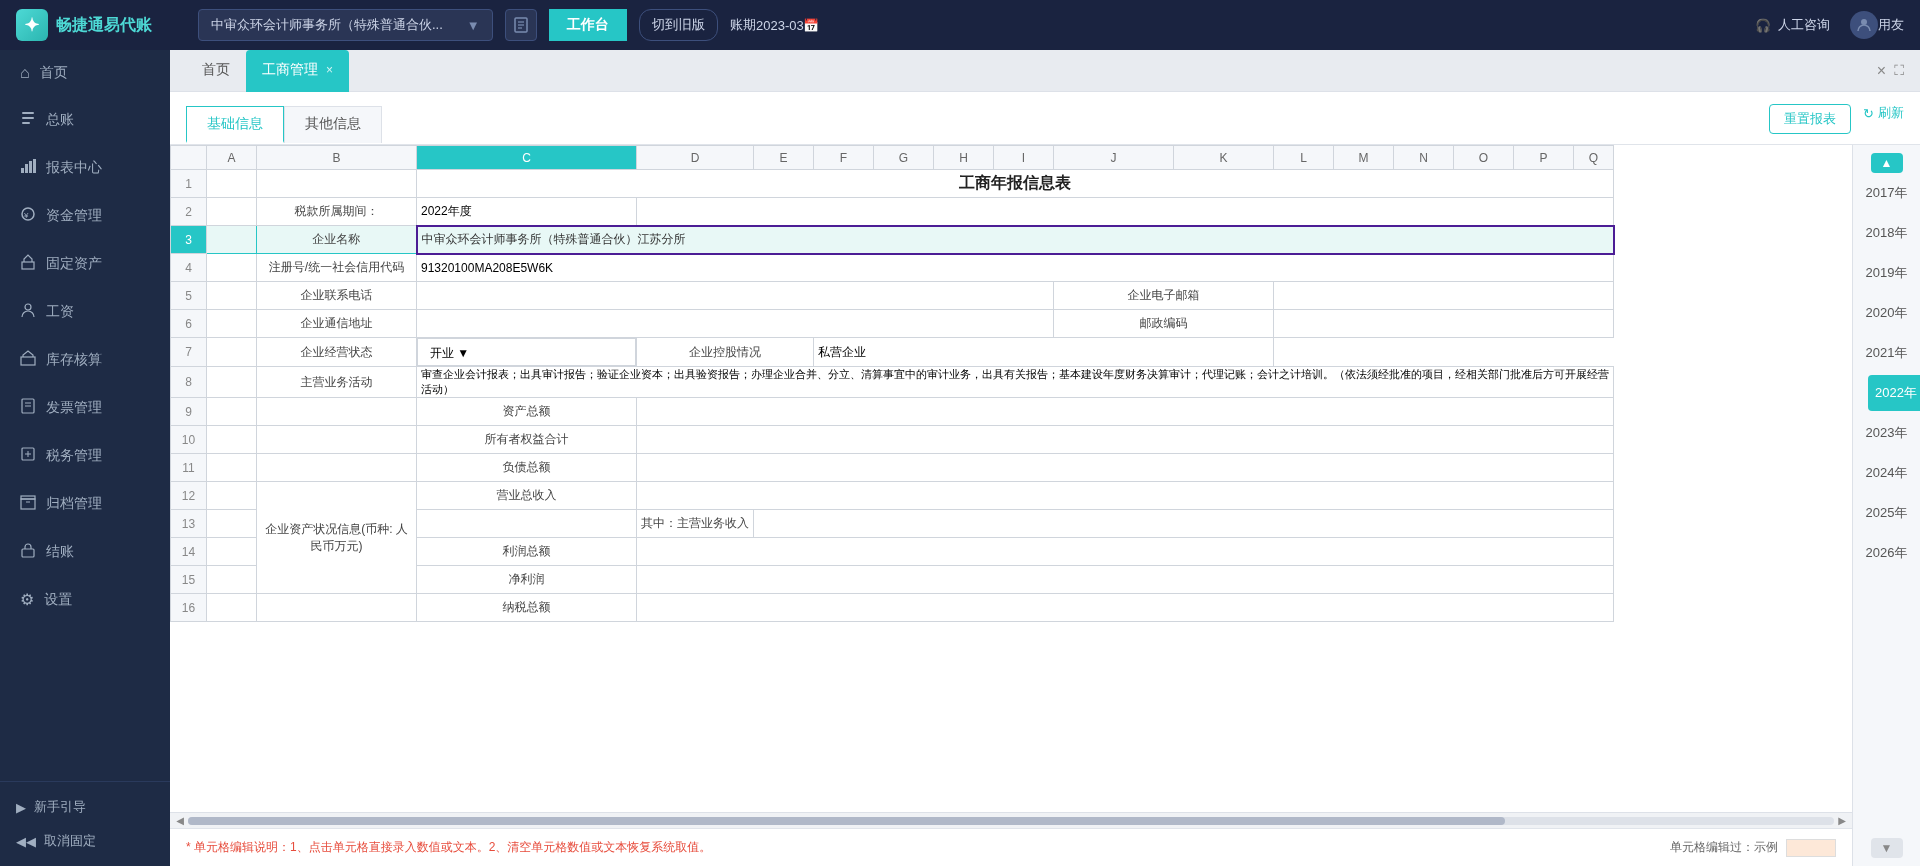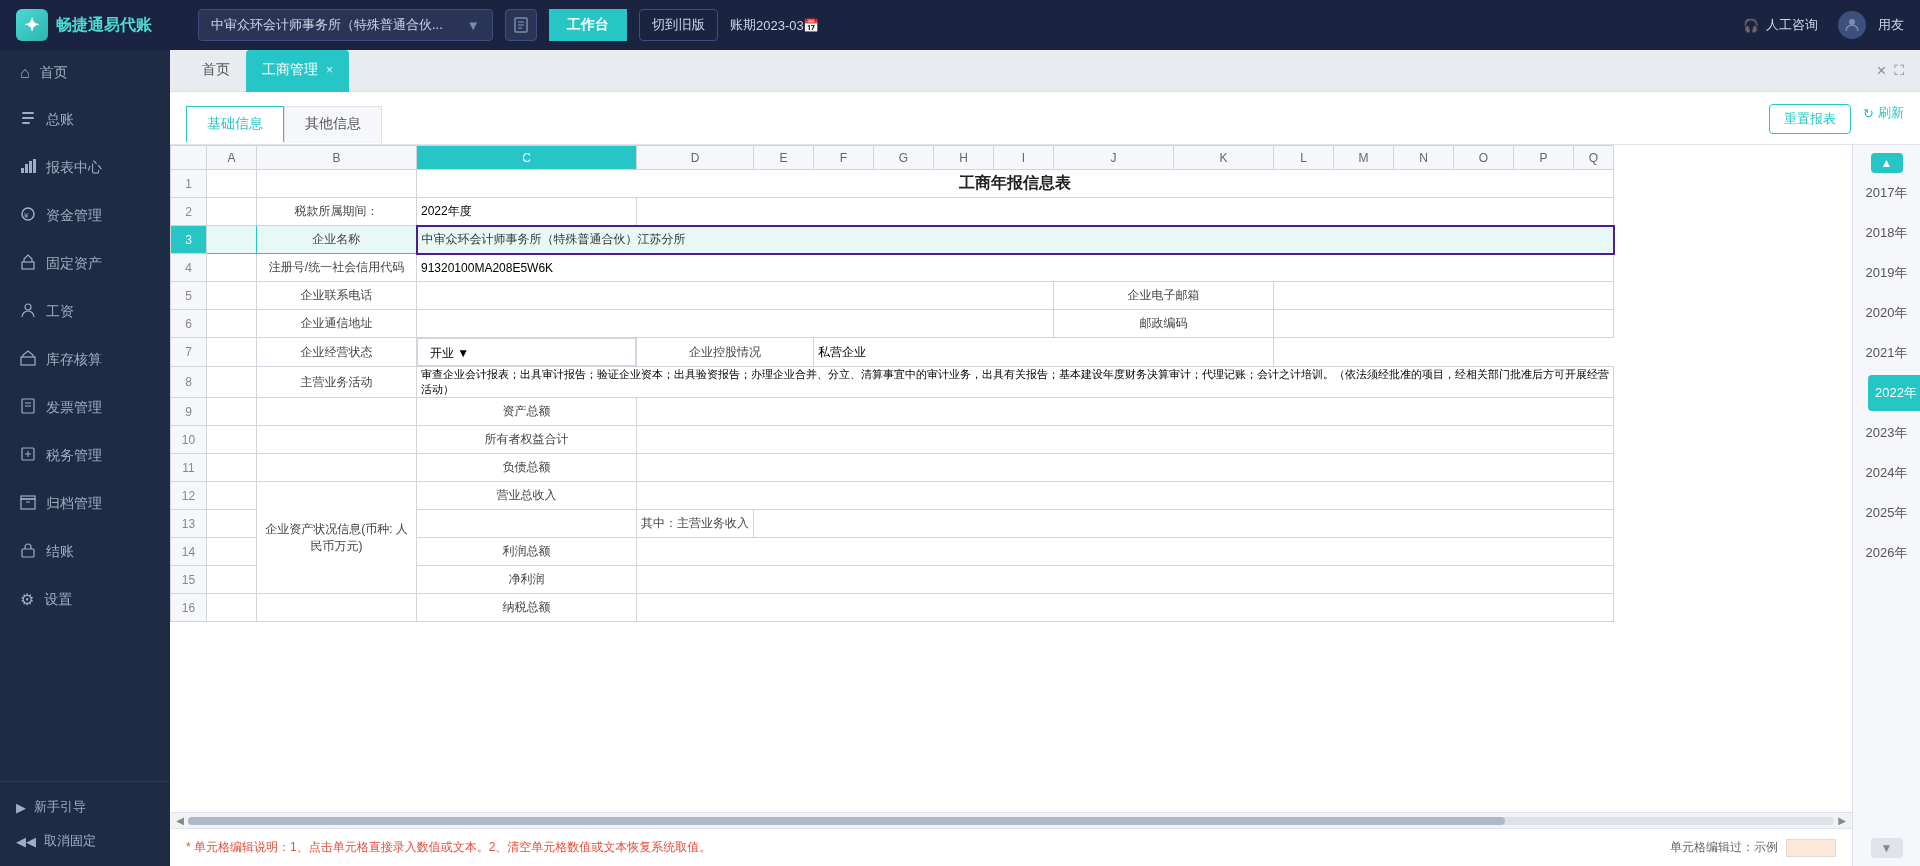"切到旧版" .old-version-btn { border-radius: 4px -> 12px }
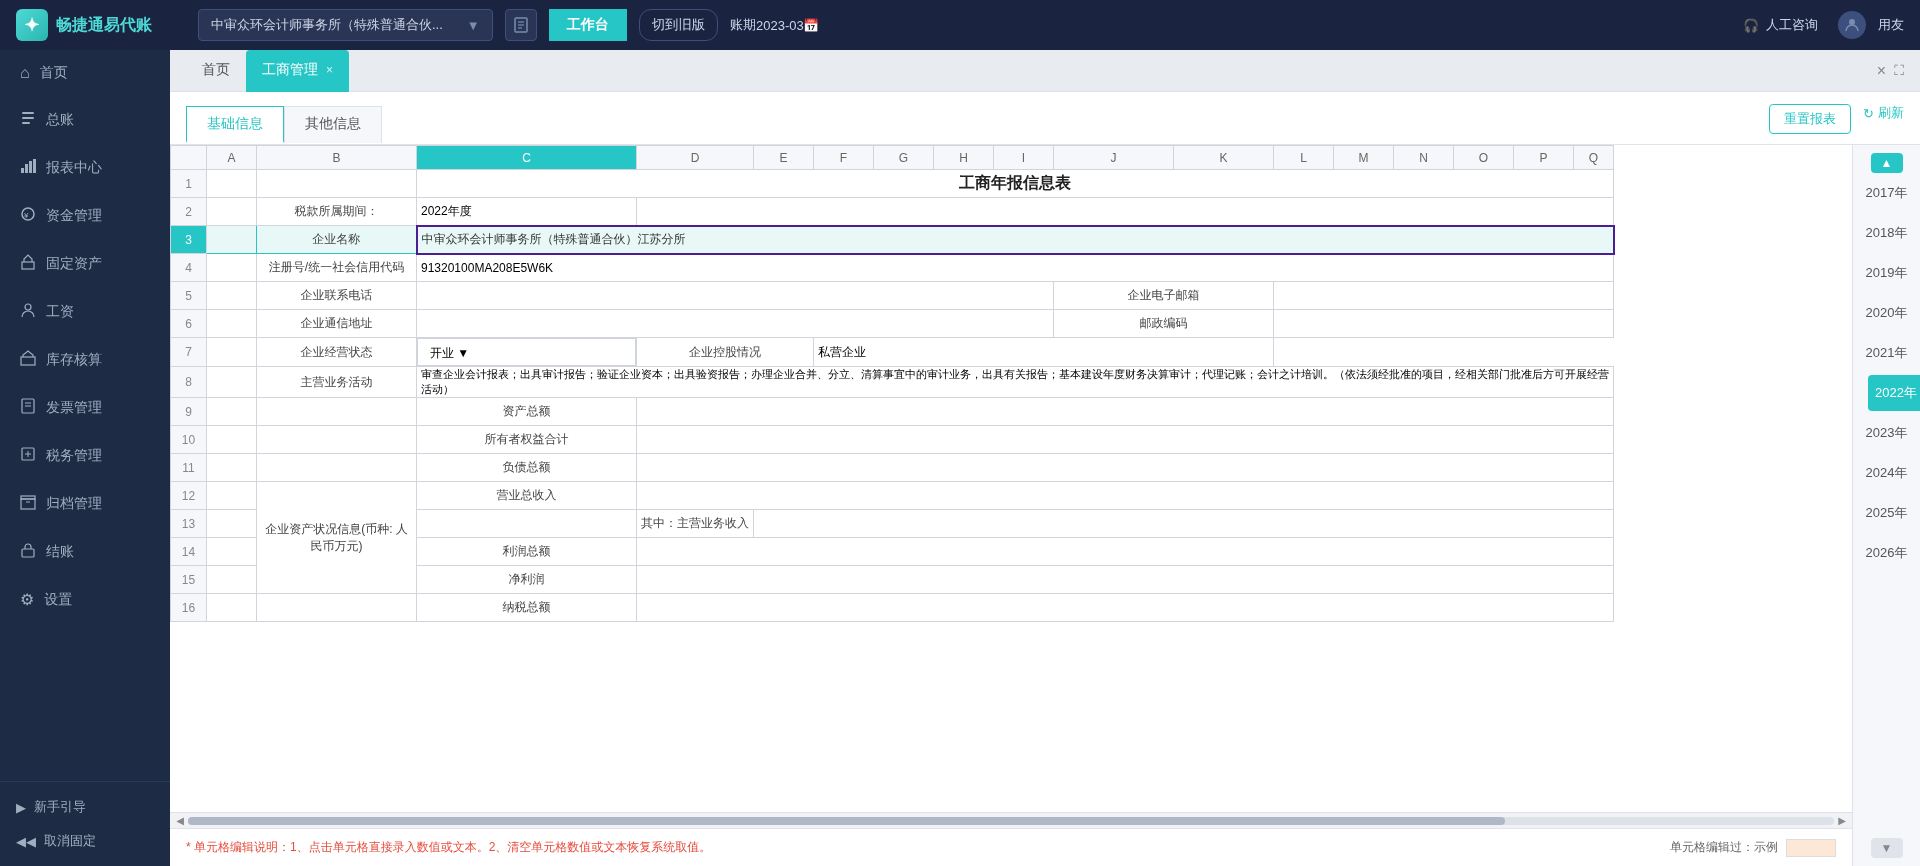"用友" .user-area { gap: 12px -> 0 }
